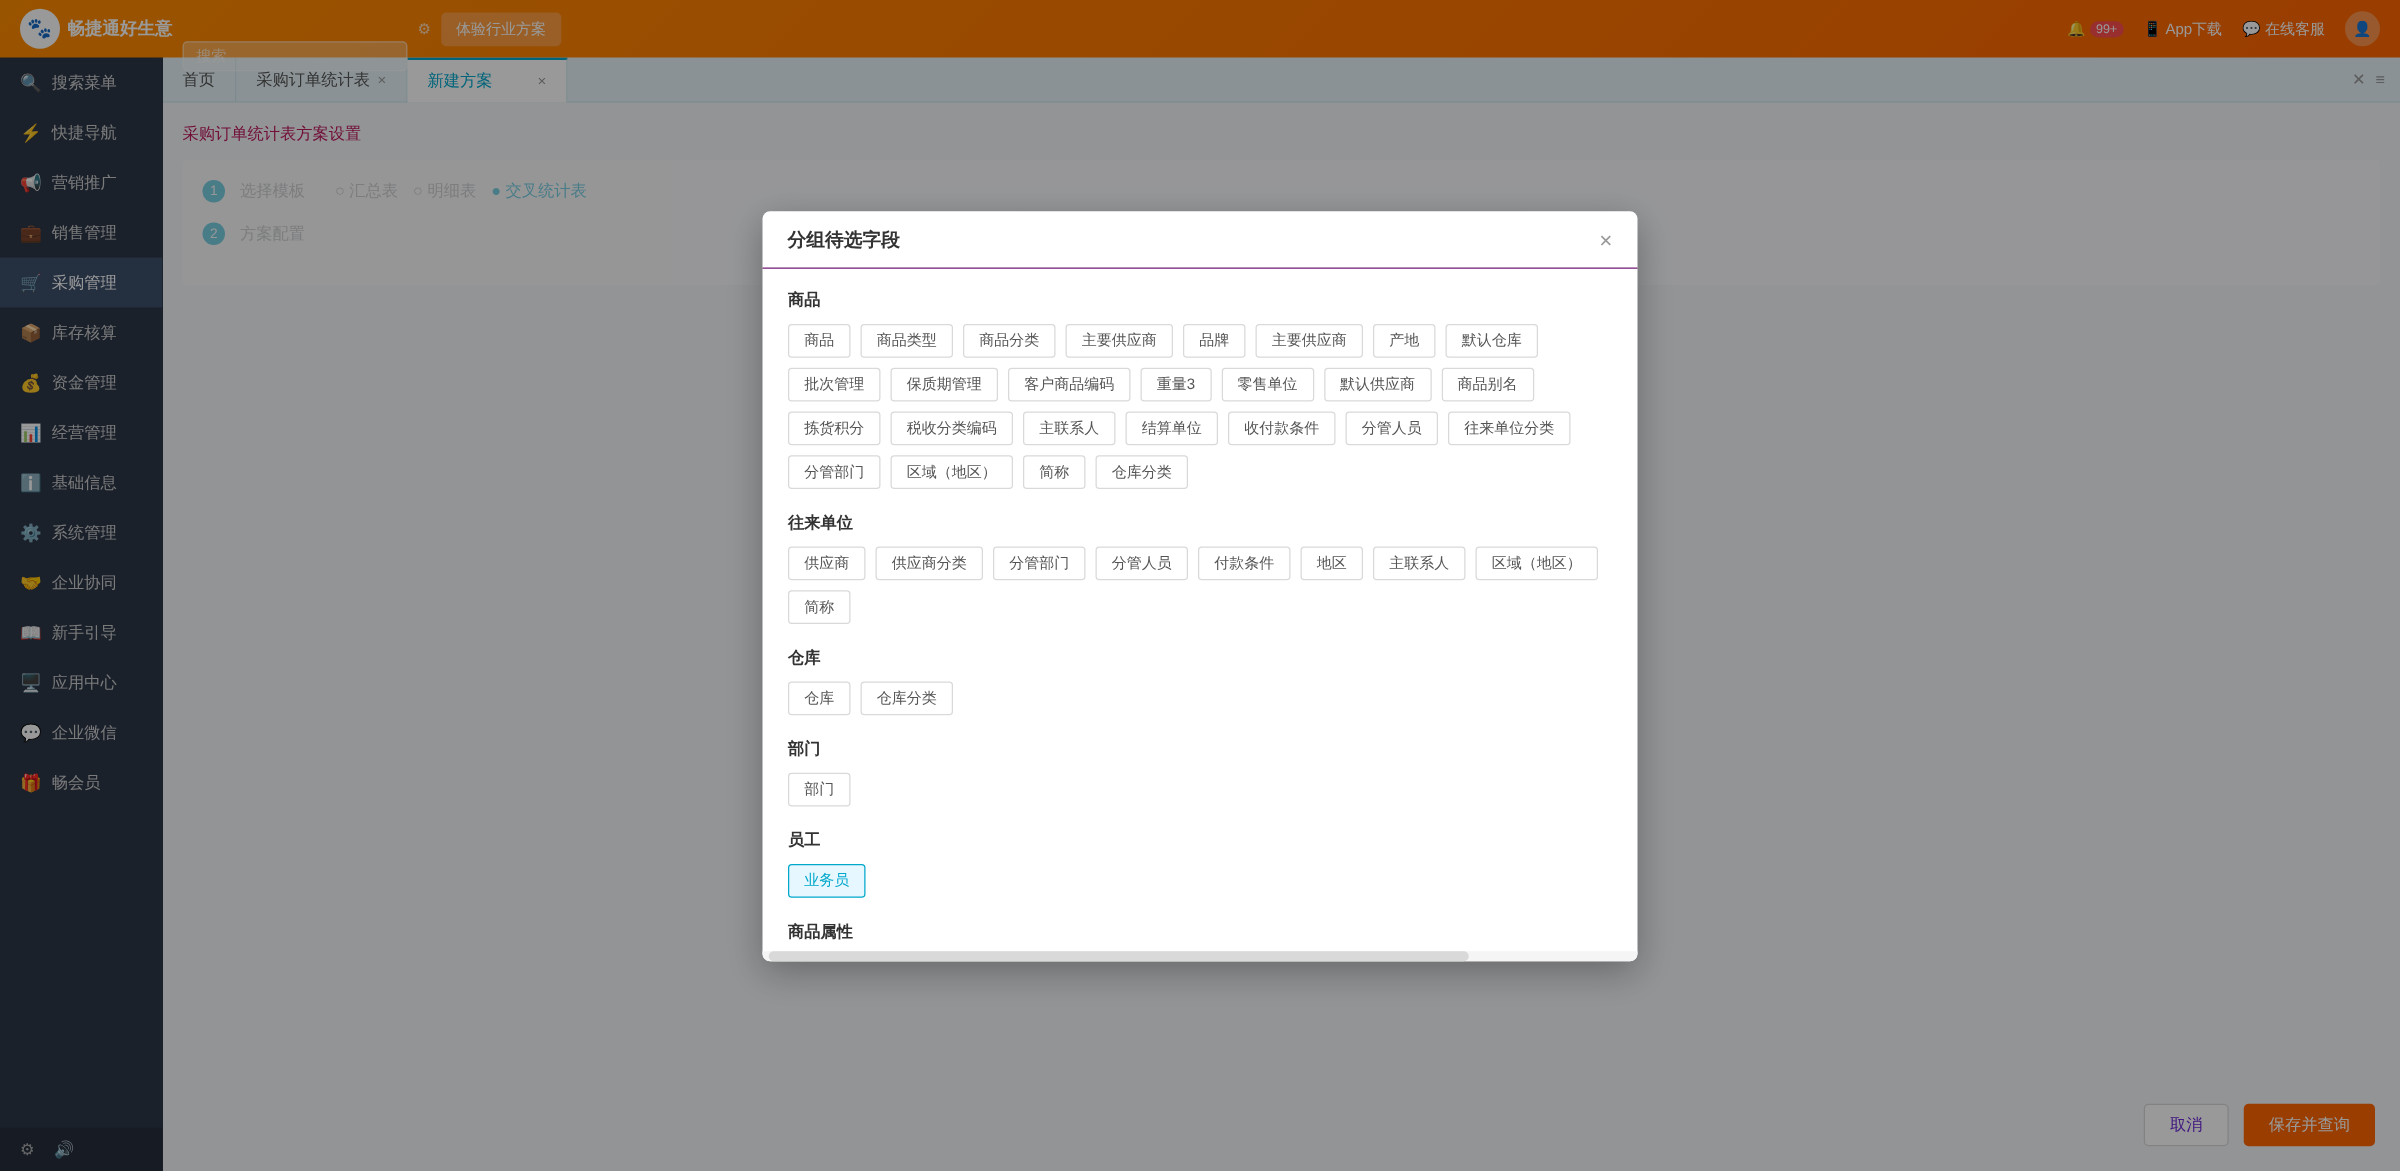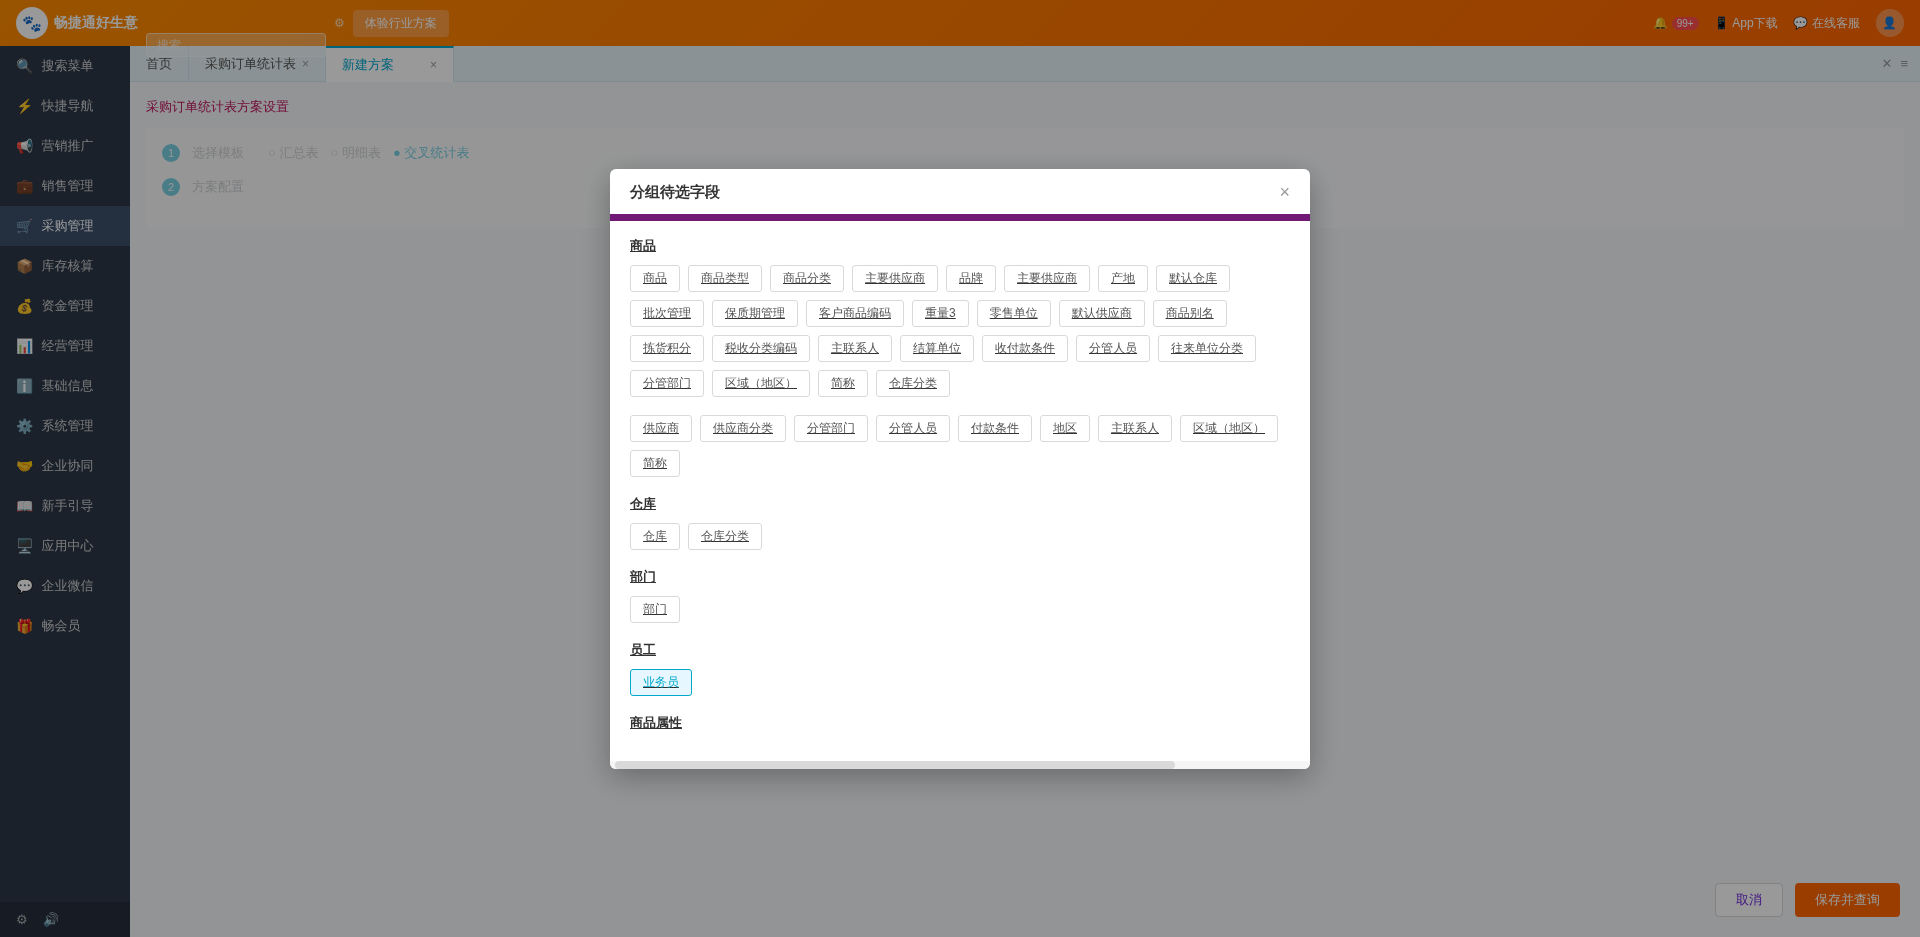"分组待选字段" .modal-header { border-bottom: 7px solid #701a75 -> 1px solid #701a75 }
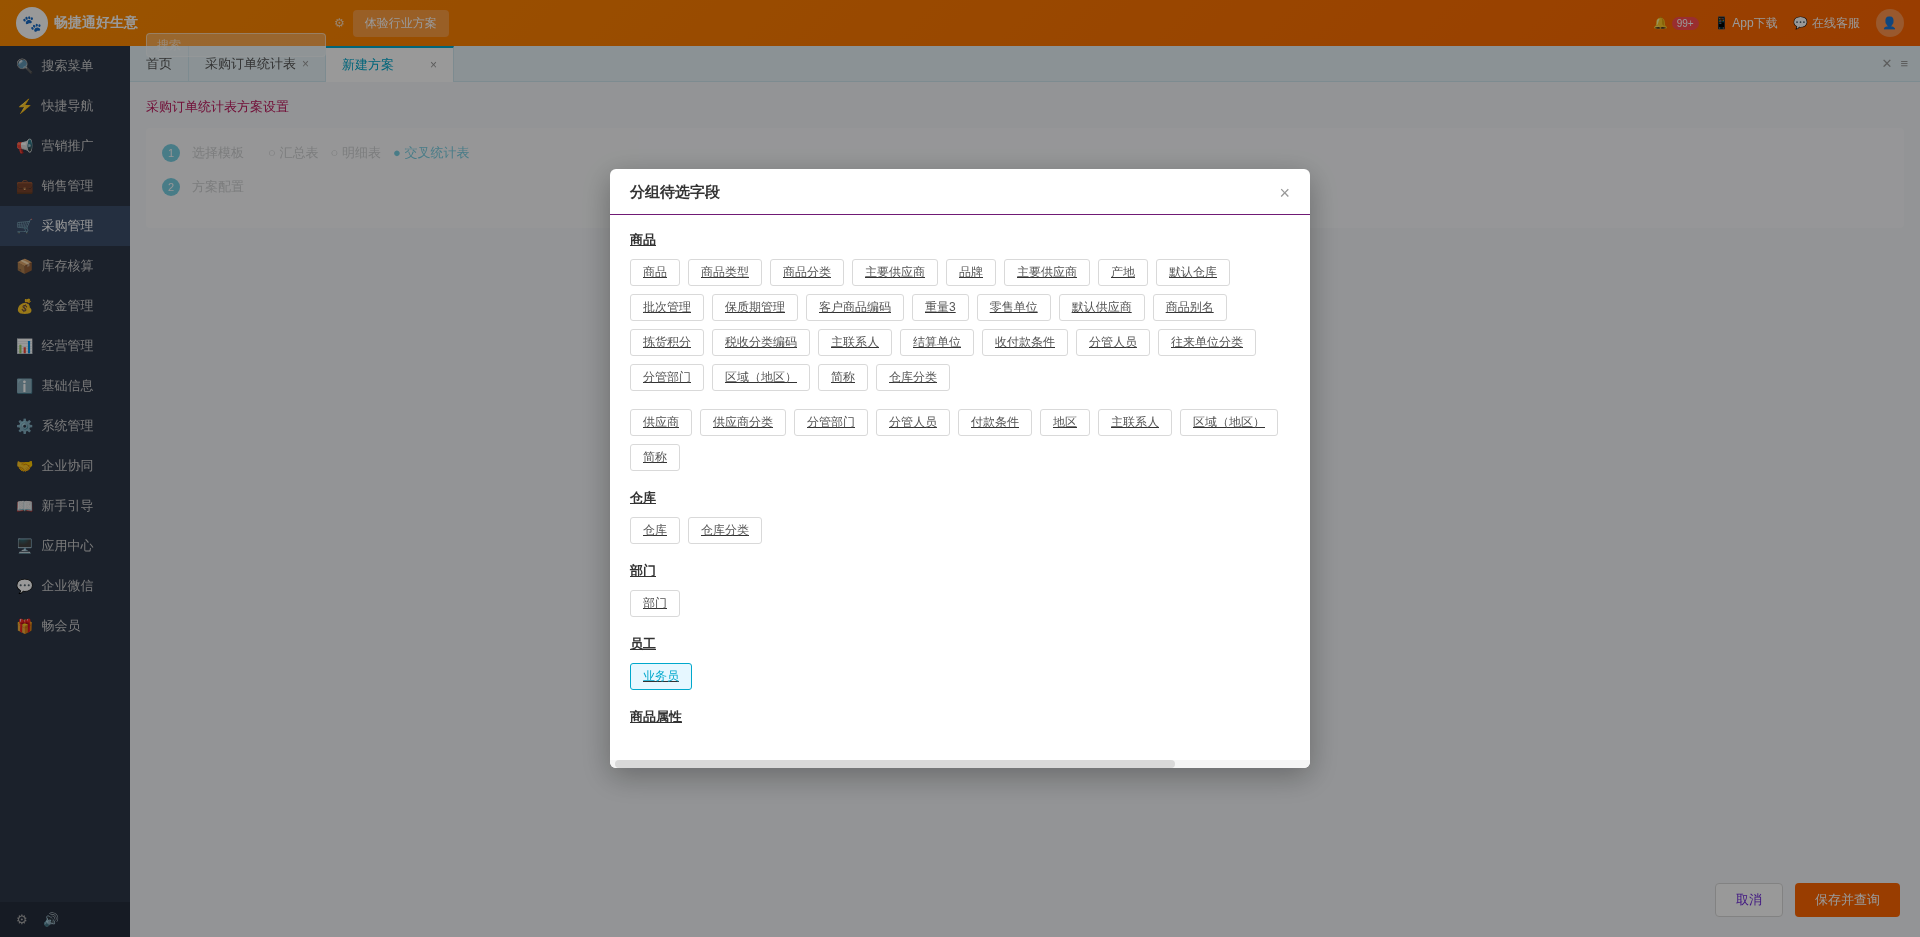"商品" .field-section { text-decoration: underline -> none }
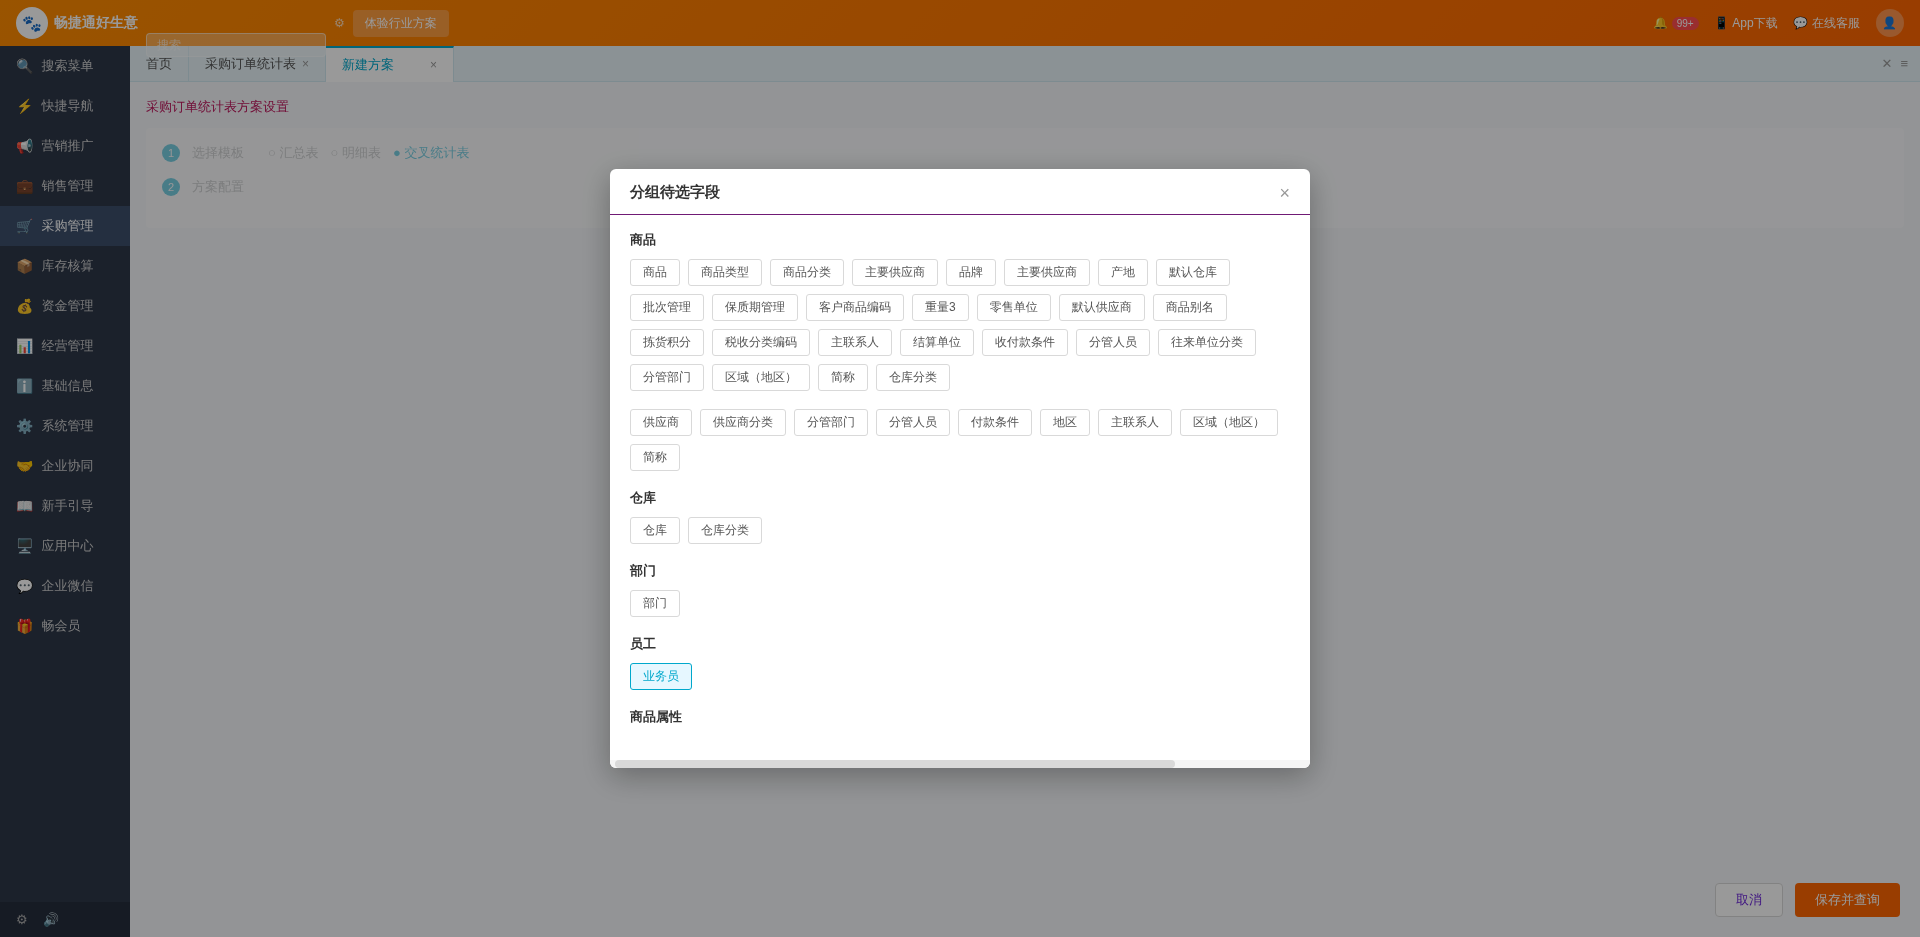"往来单位" div.section-title { html: none -> <div>往来单位</div> }
